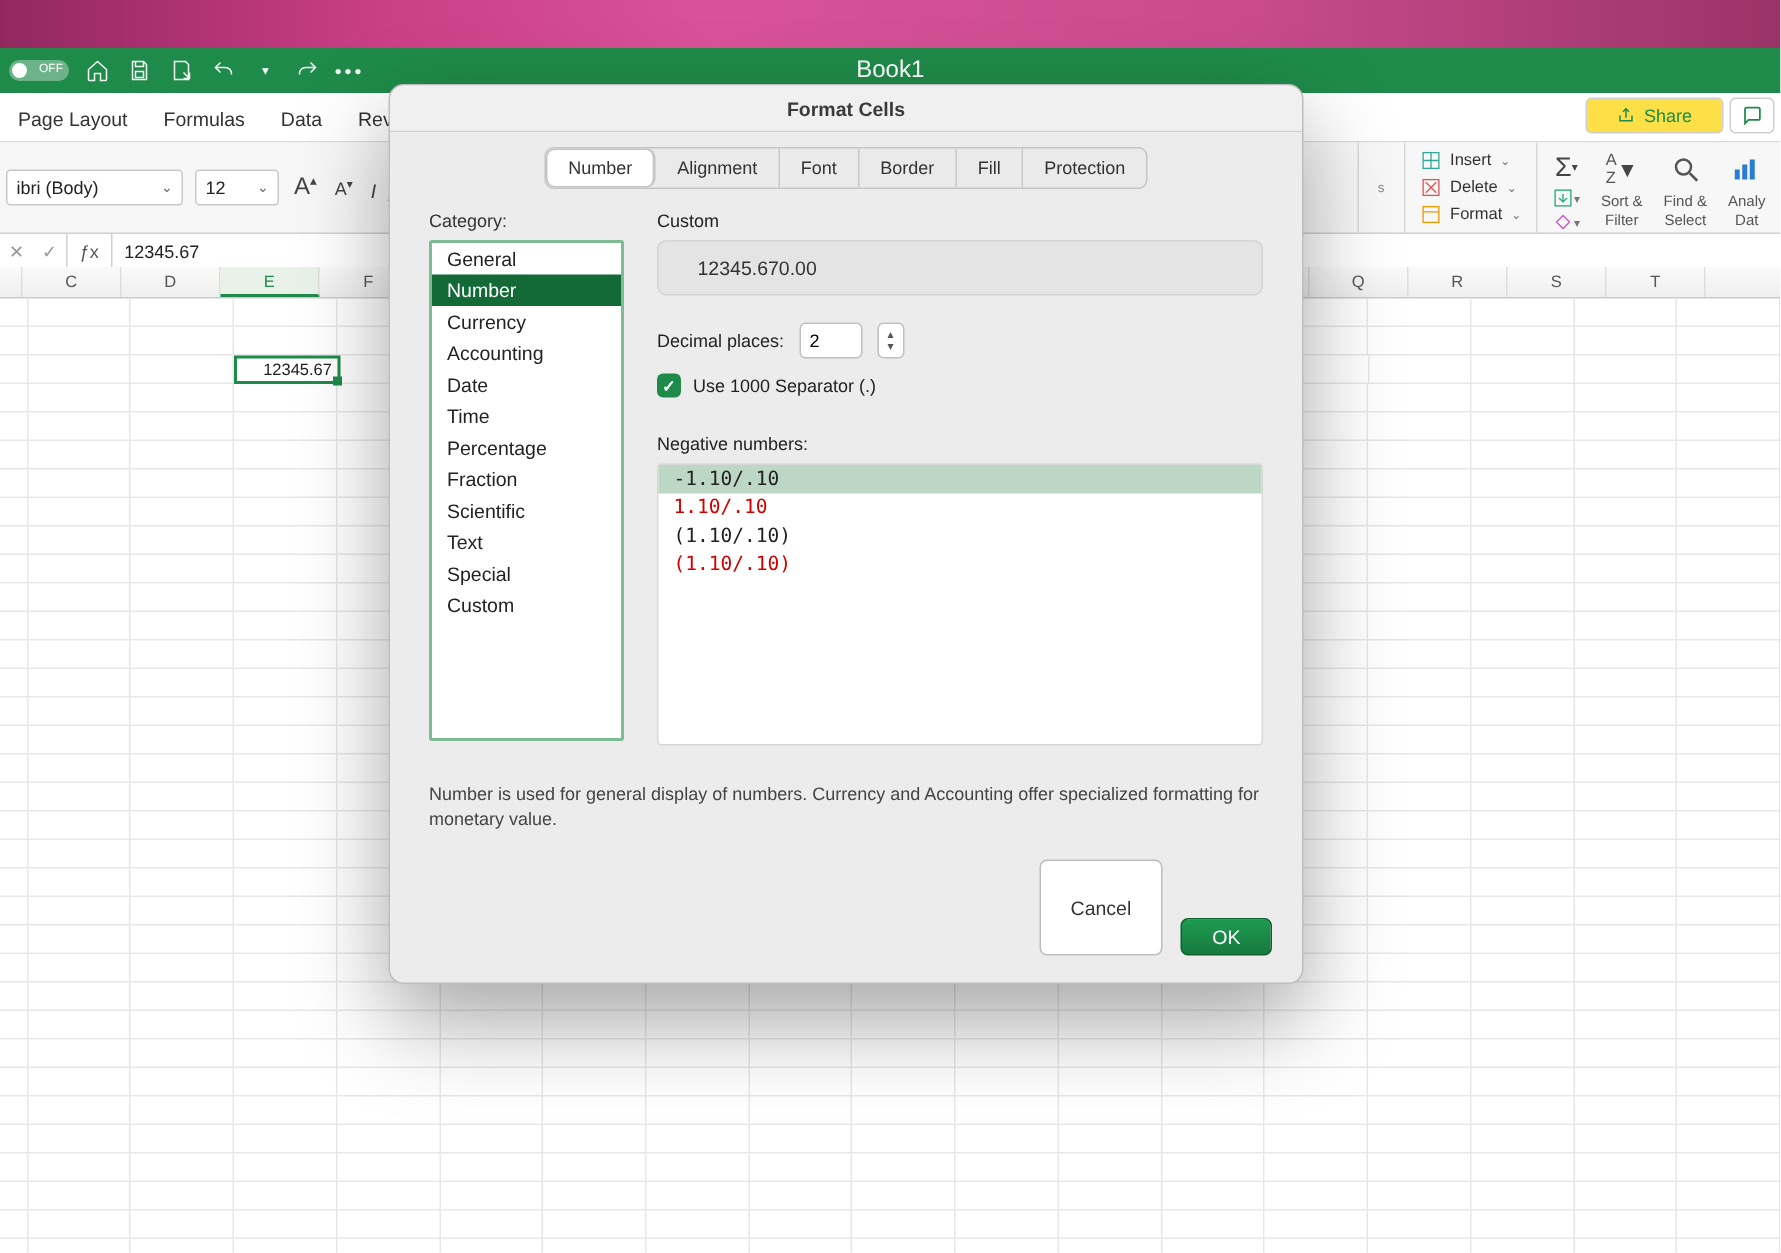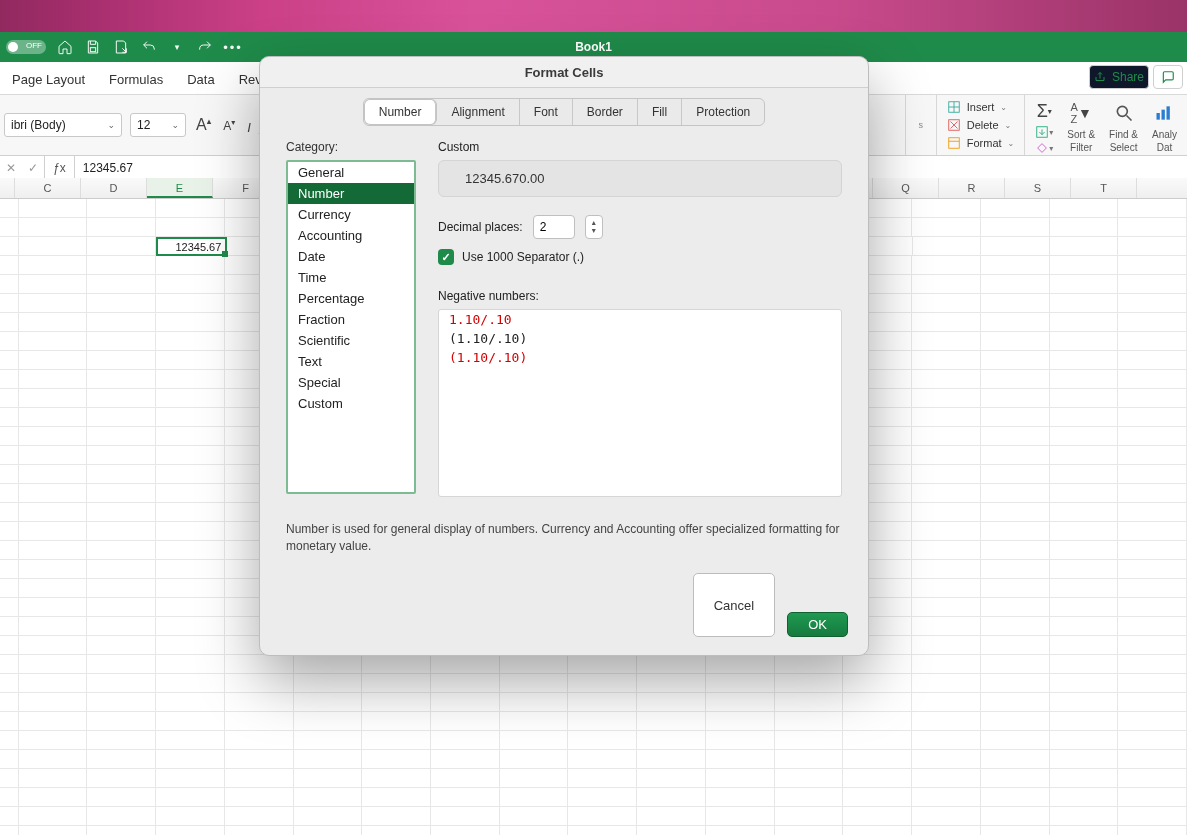"Book1" .titlebar-book { font-size: 12px -> 16px; font-weight: 700 -> 400 }
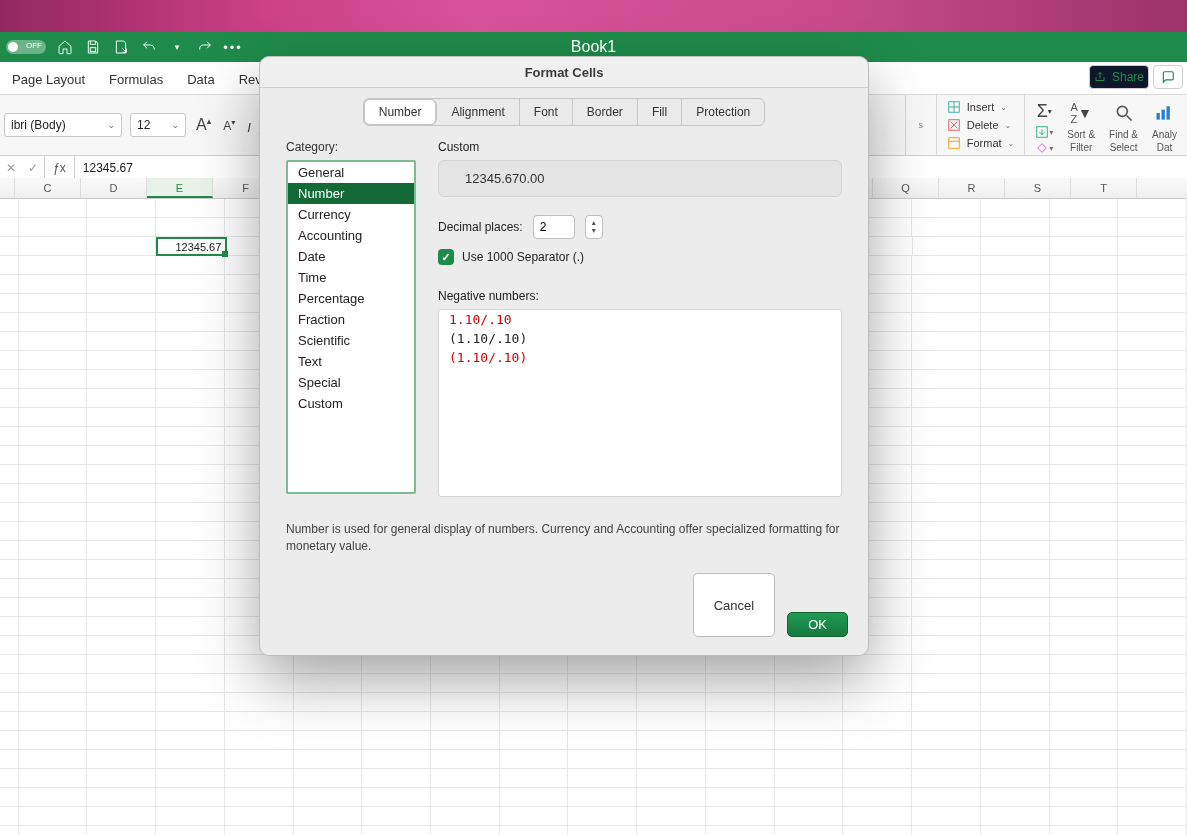"Share" .share-btn { background: #0f172a -> #fde047; padding: 4px 4px -> 4px 20px }
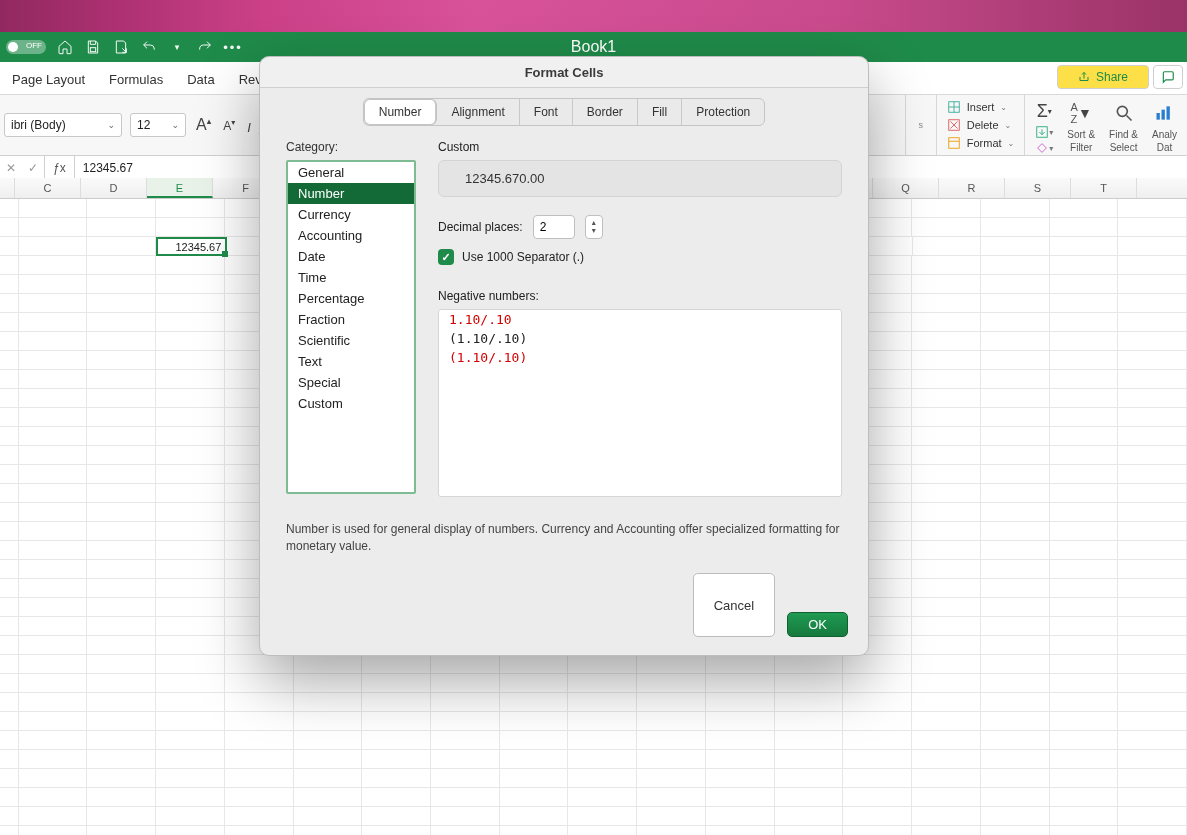"-1.10/.10" div.neg-item { html: none -> <div>-1.10/.10</div> }
